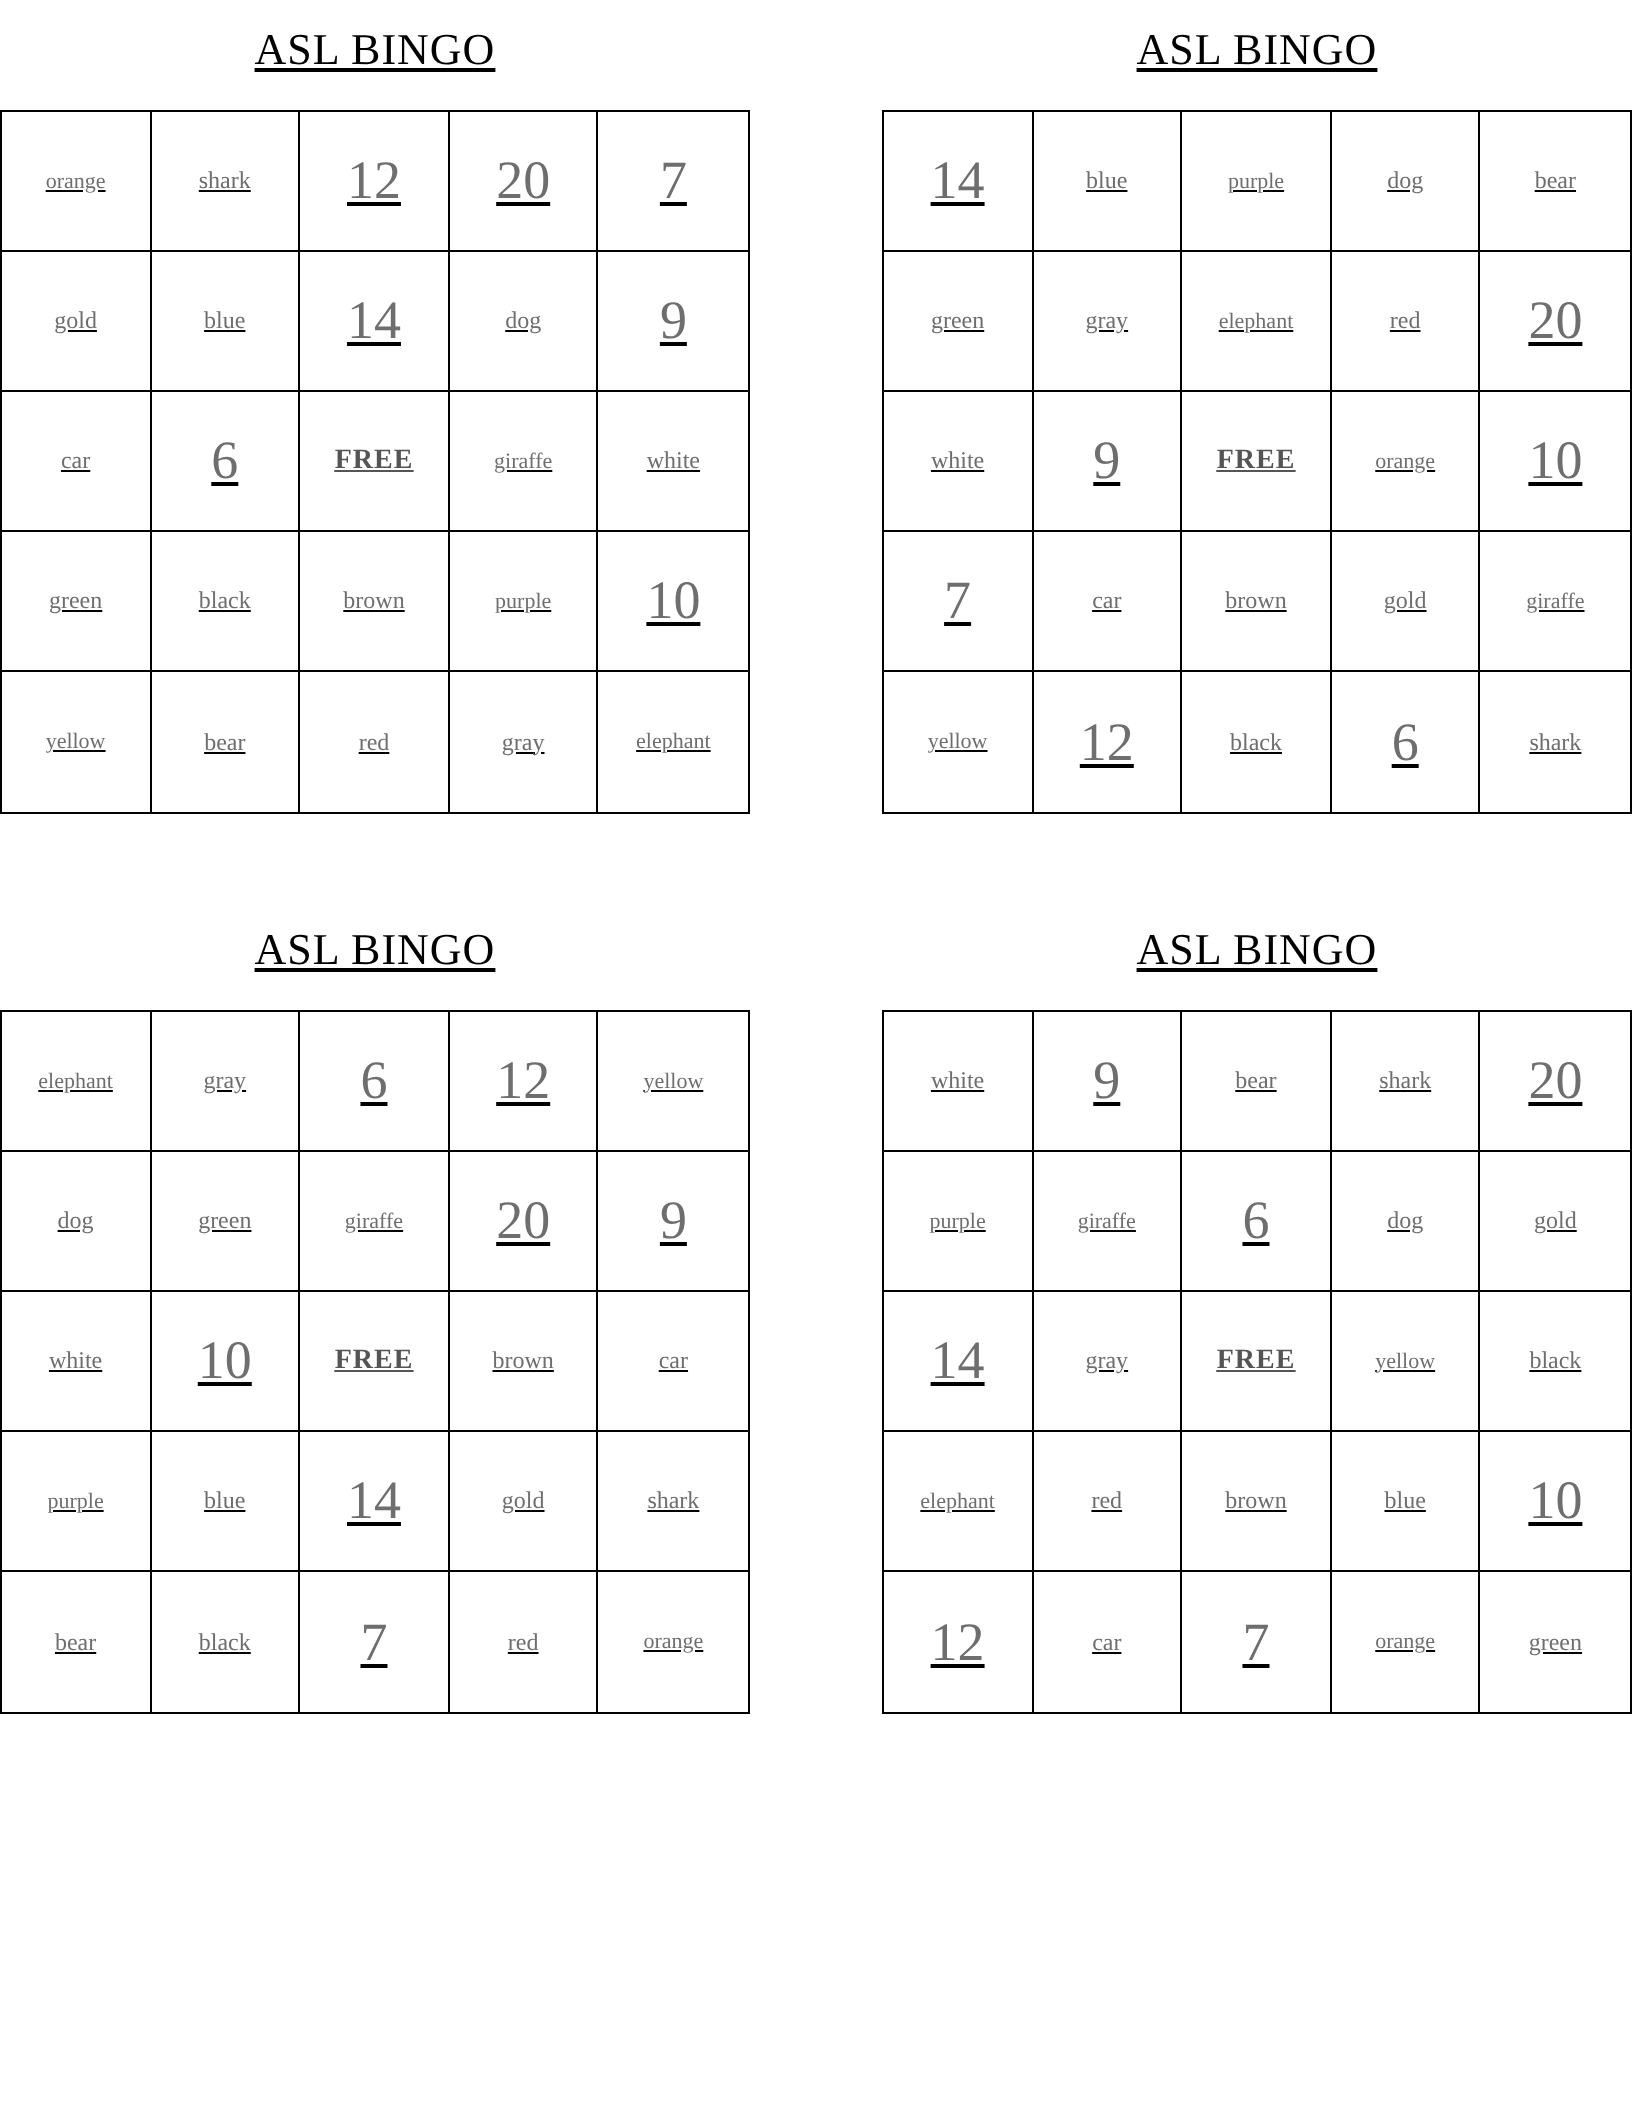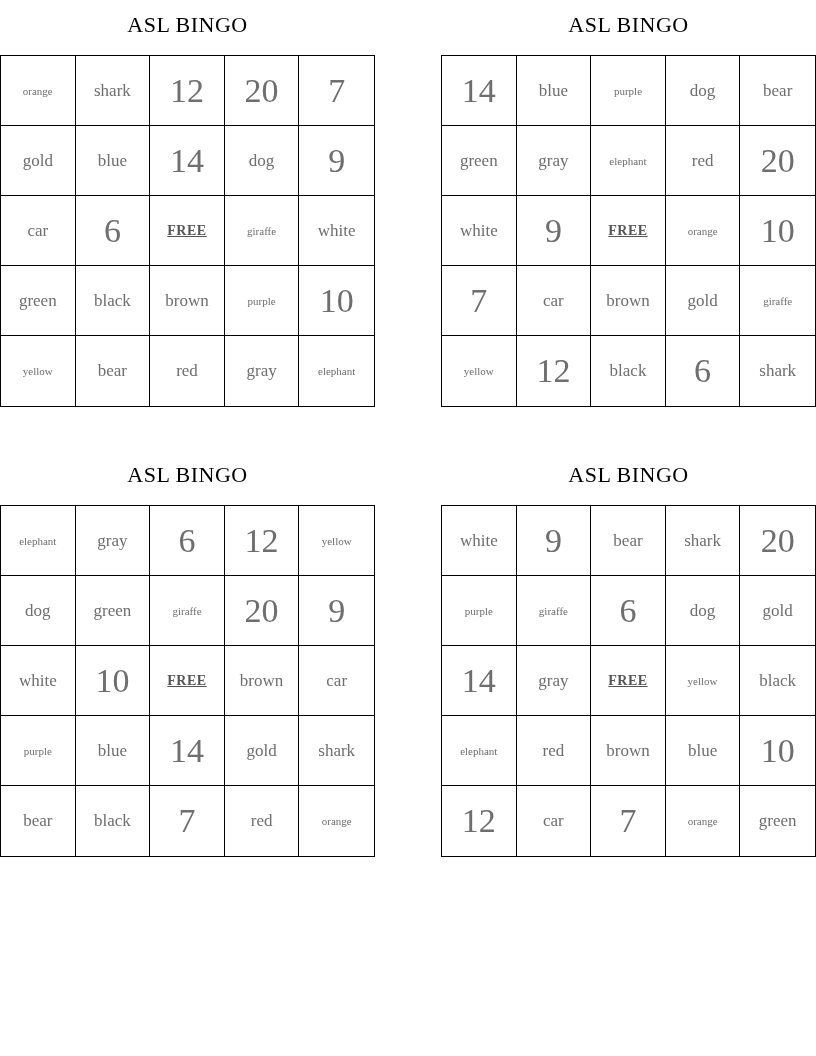"ASL BINGO" .page { text-decoration: none -> underline }
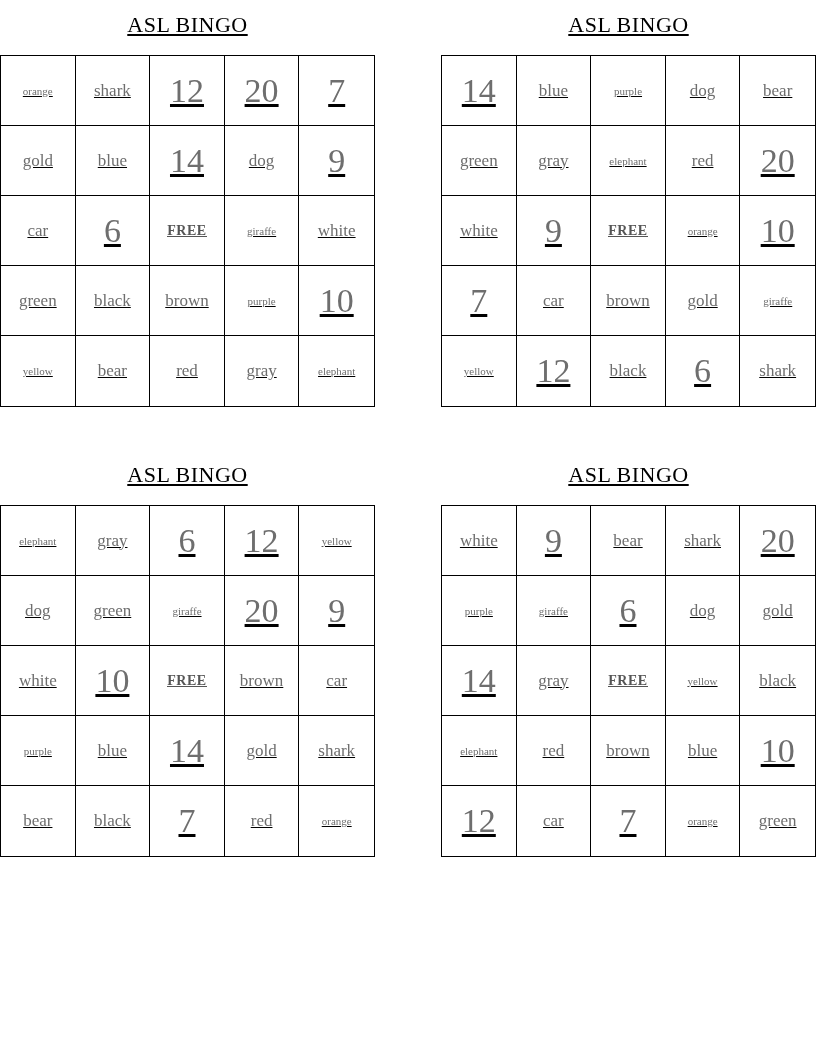"shark" .cell.word { font-size: 17px -> 12px }
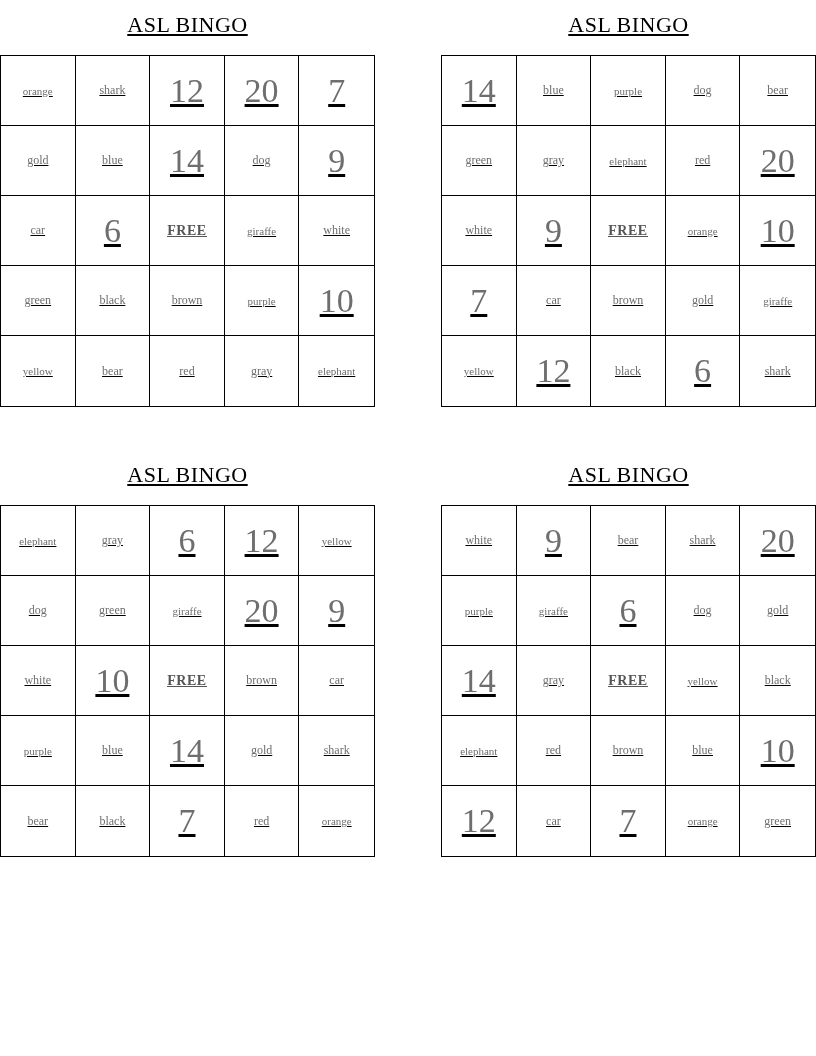"12" .cell.num { font-size: 34px -> 27px }
